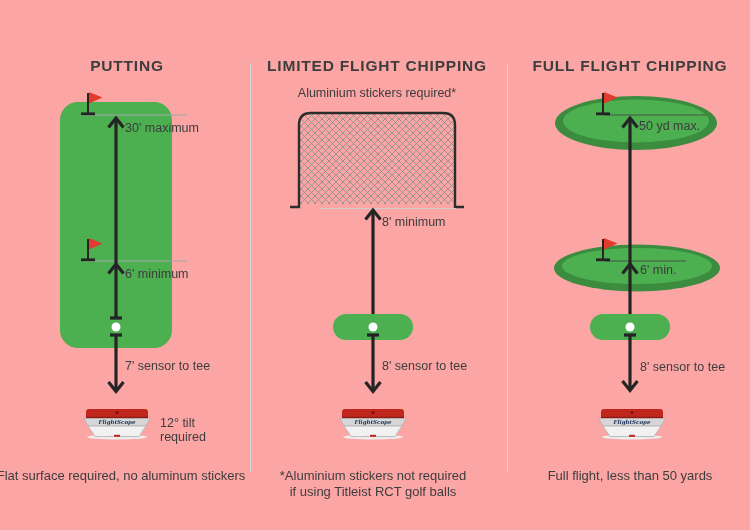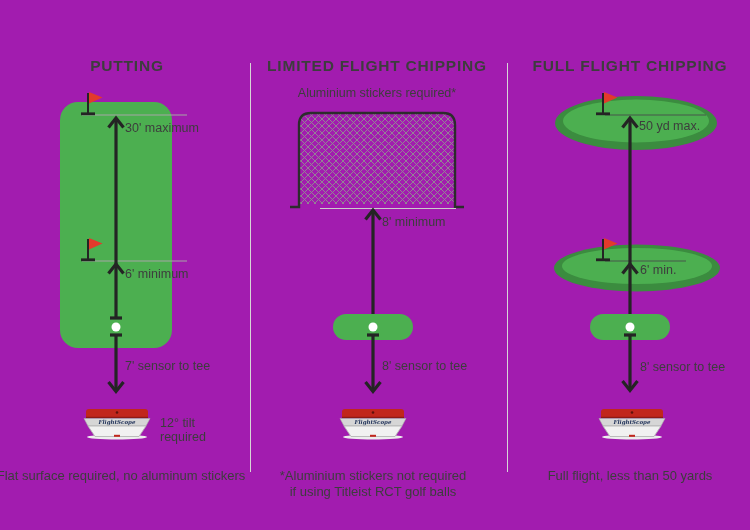"PUTTING" #canvas { background: #a21caf -> #fca5a5 }
